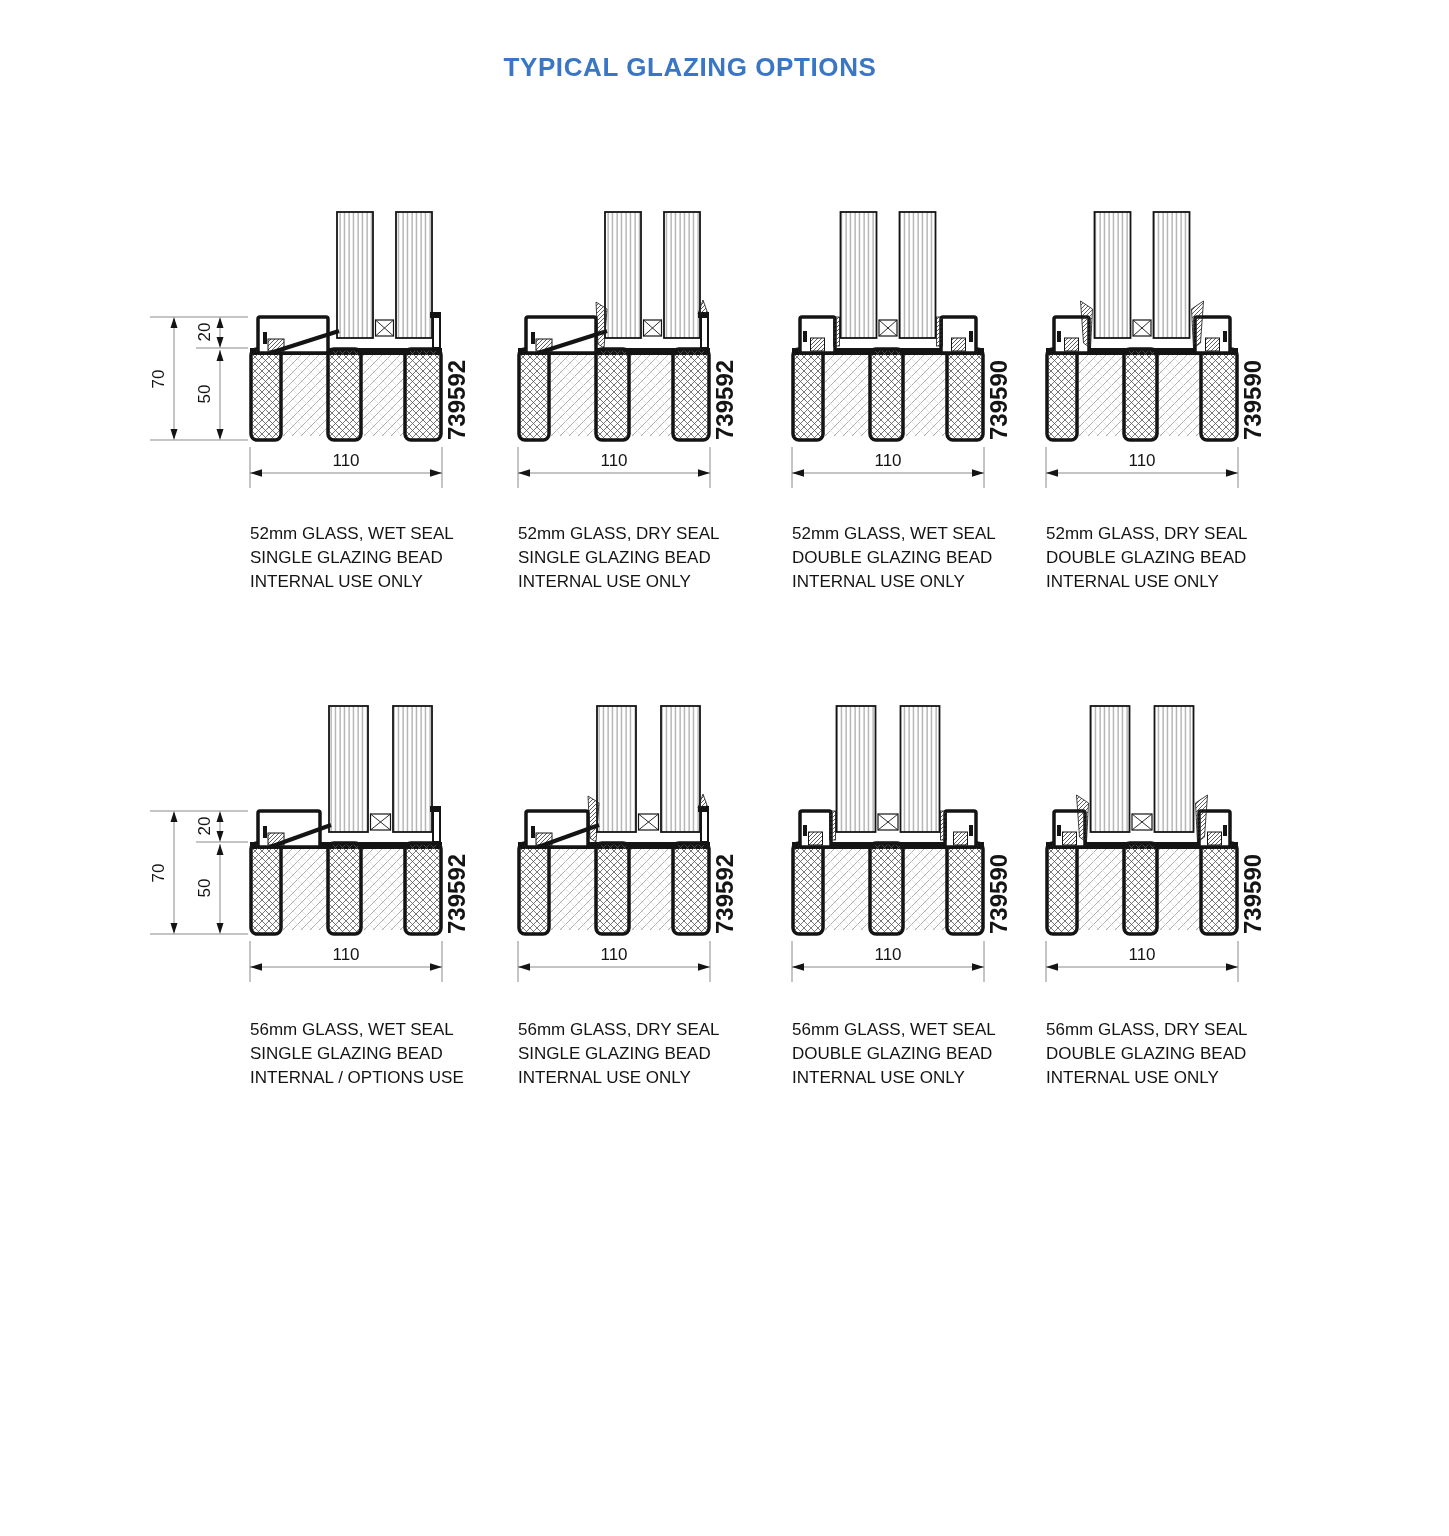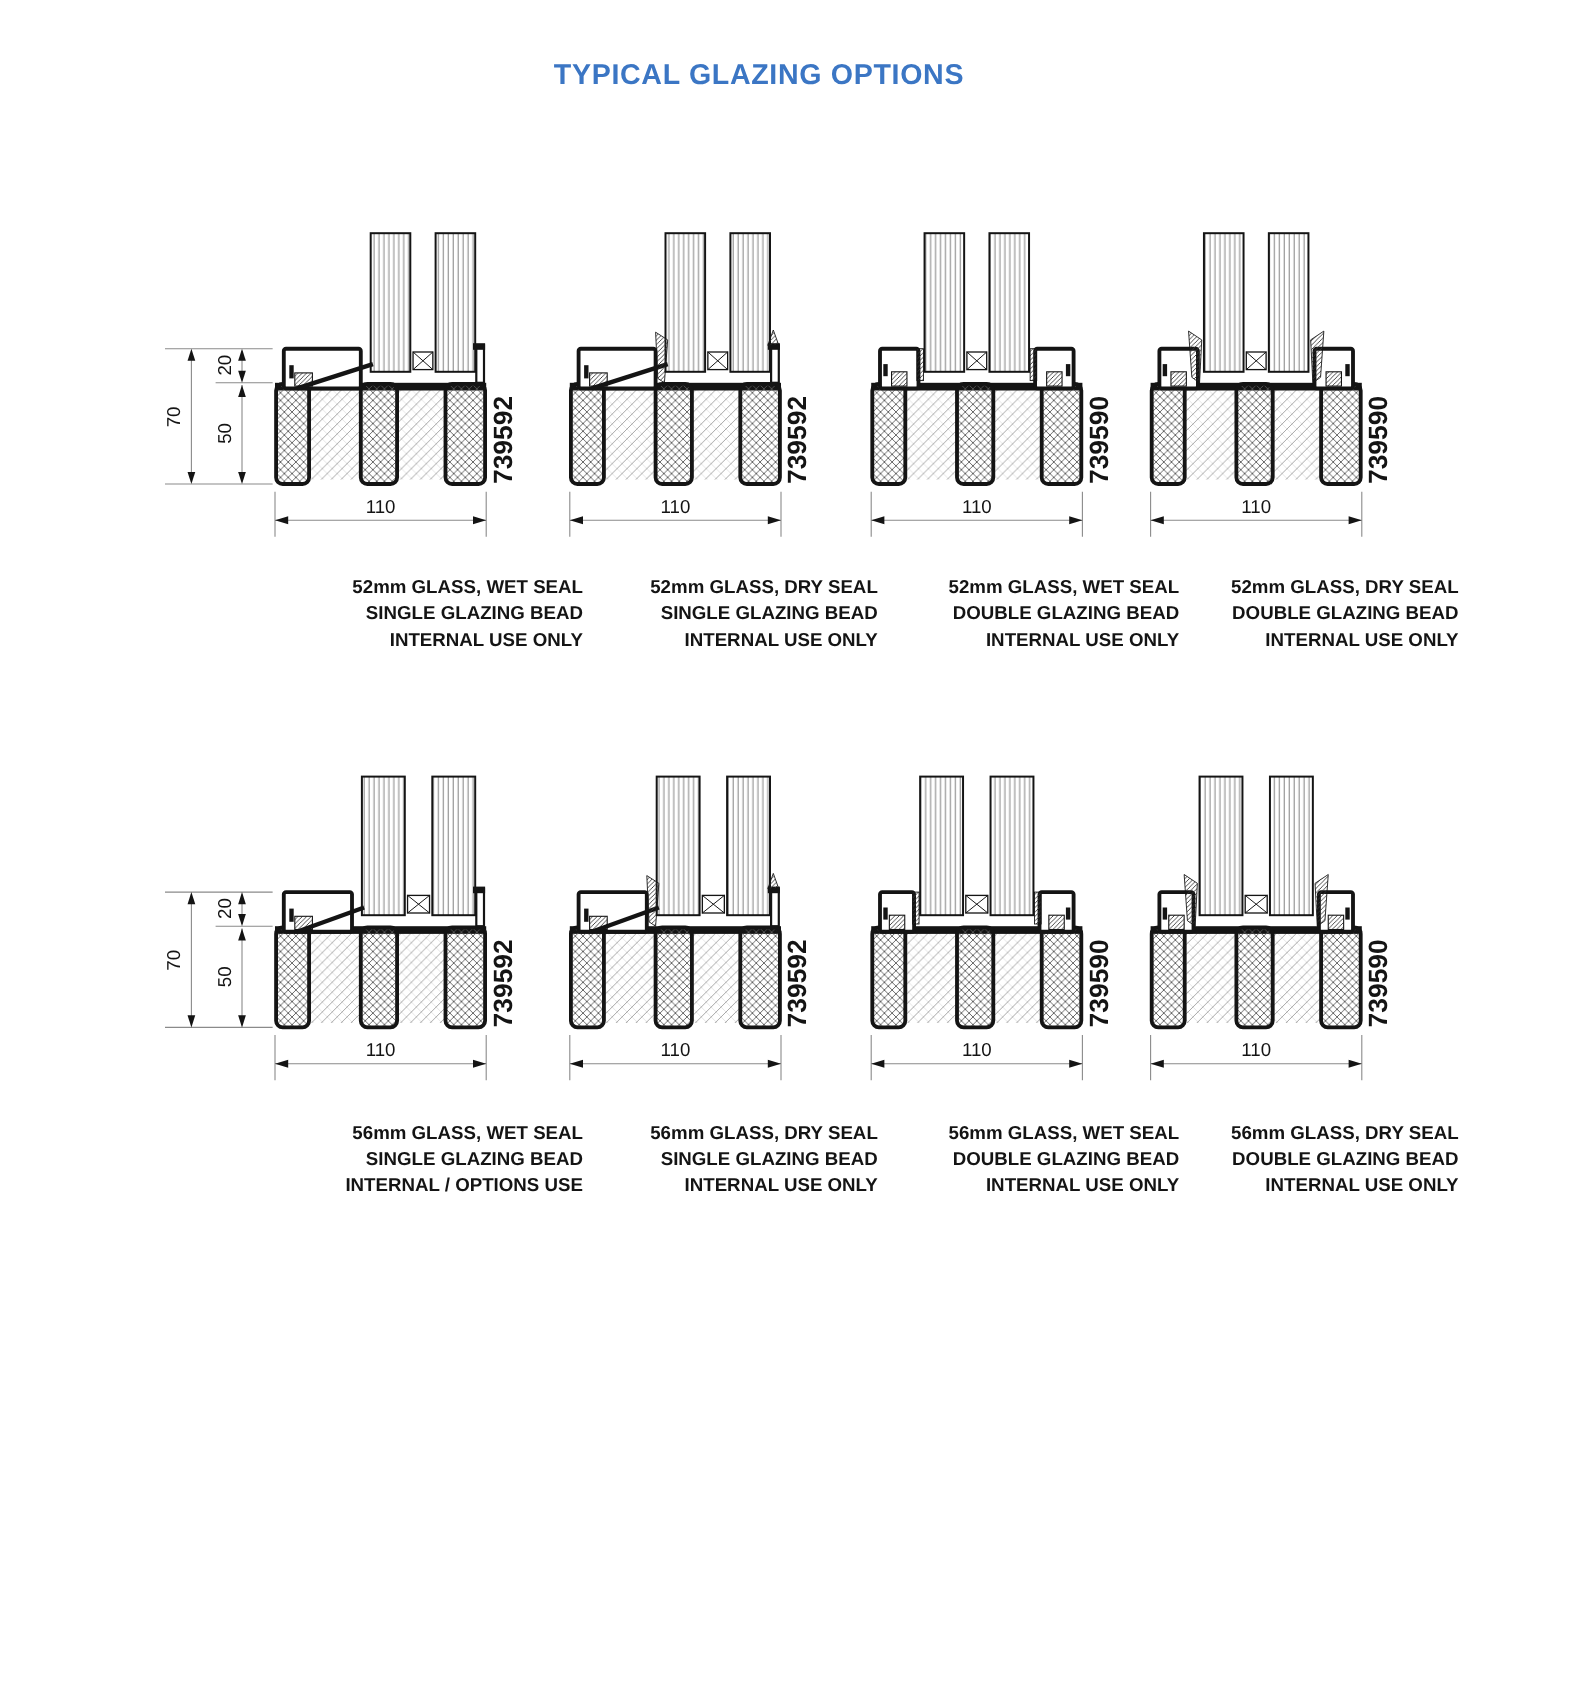"52mm GLASS, WET SEAL" .cap { font-weight: bold -> normal; text-align: right -> none }
